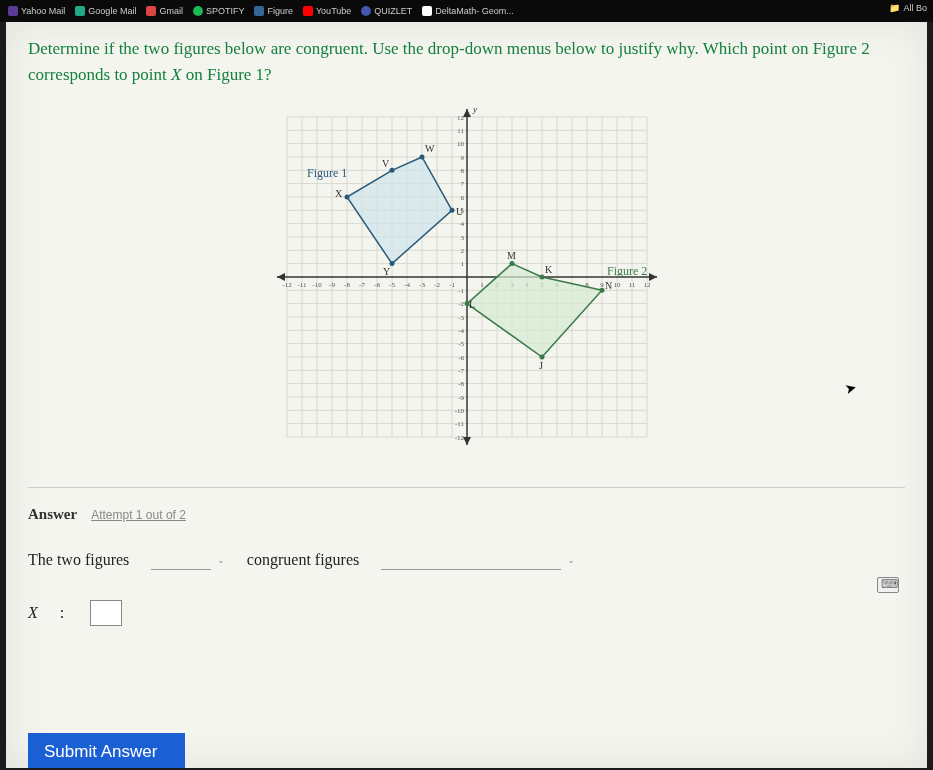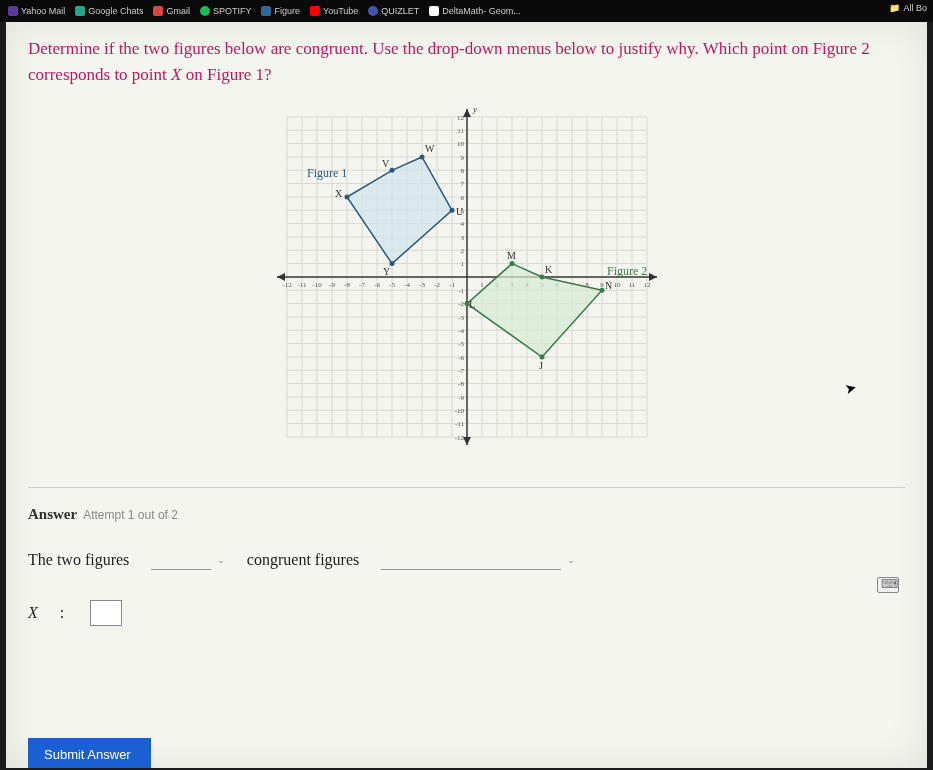"Google Chats" span { text: Chats -> Mail }
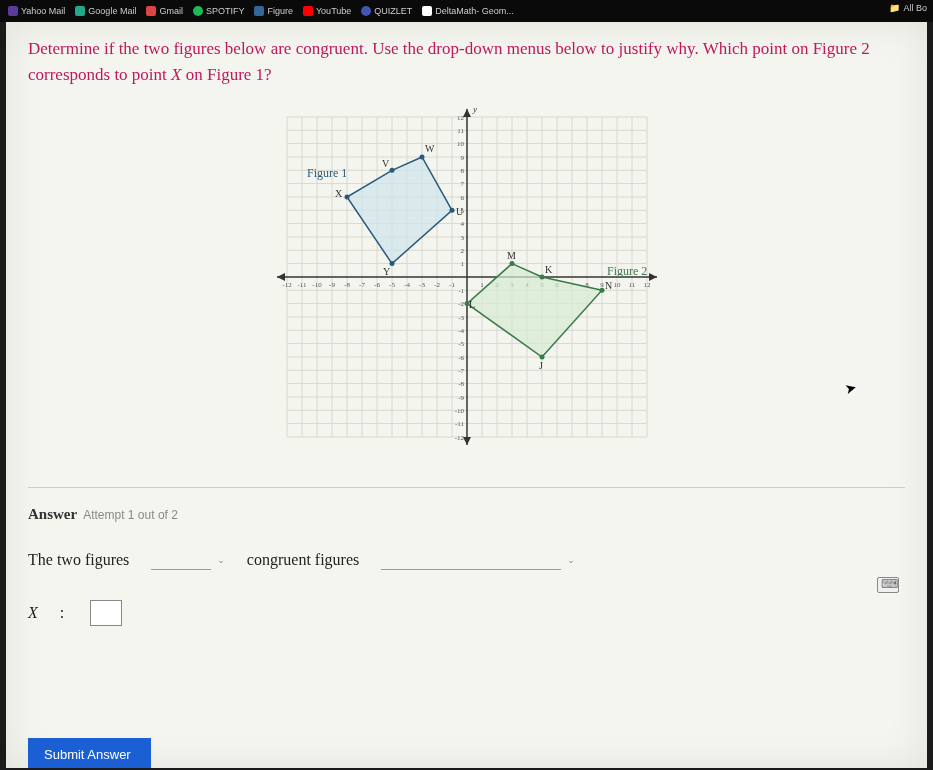"Determine if the two figures" .question { color: #be185d -> #15803d }
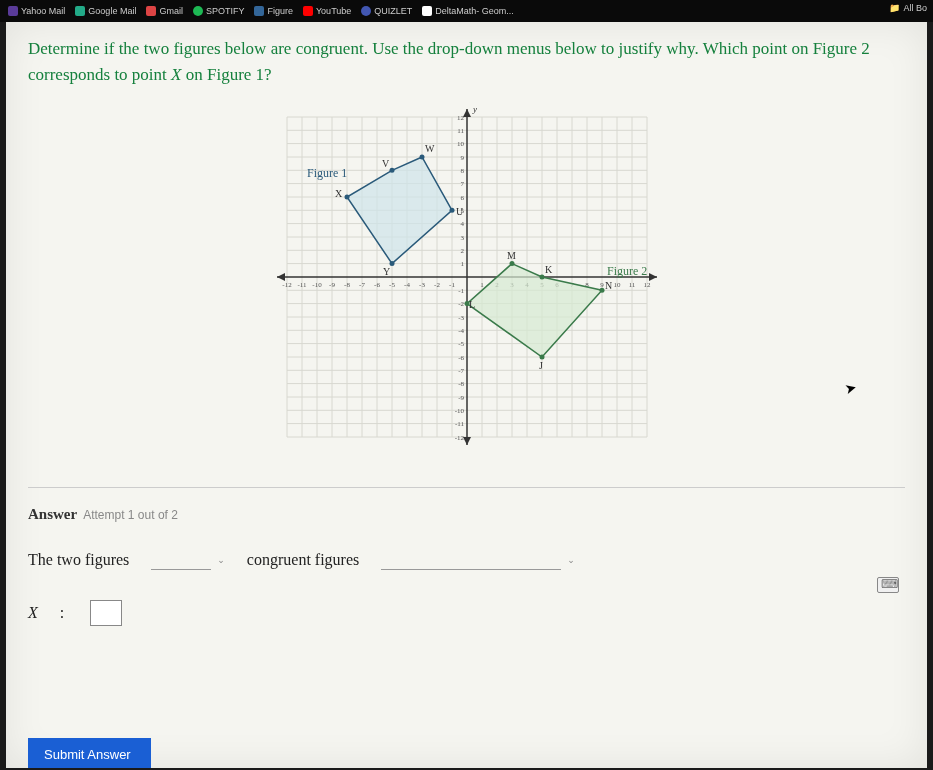"Attempt 1 out of 2" .answer-head .sub { margin-left: 6px -> 14px; text-decoration: none -> underline }
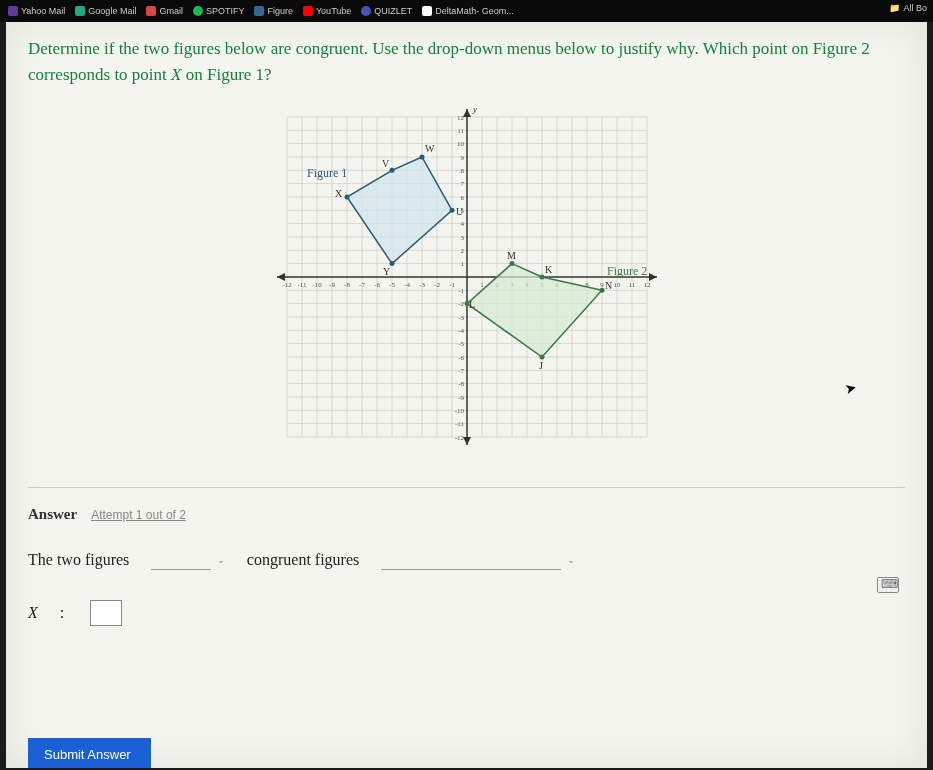"Submit Answer" .submit-btn { font-size: 13px -> 17px; padding: 9px 20px 6px 16px -> 9px 28px 6px 16px }
